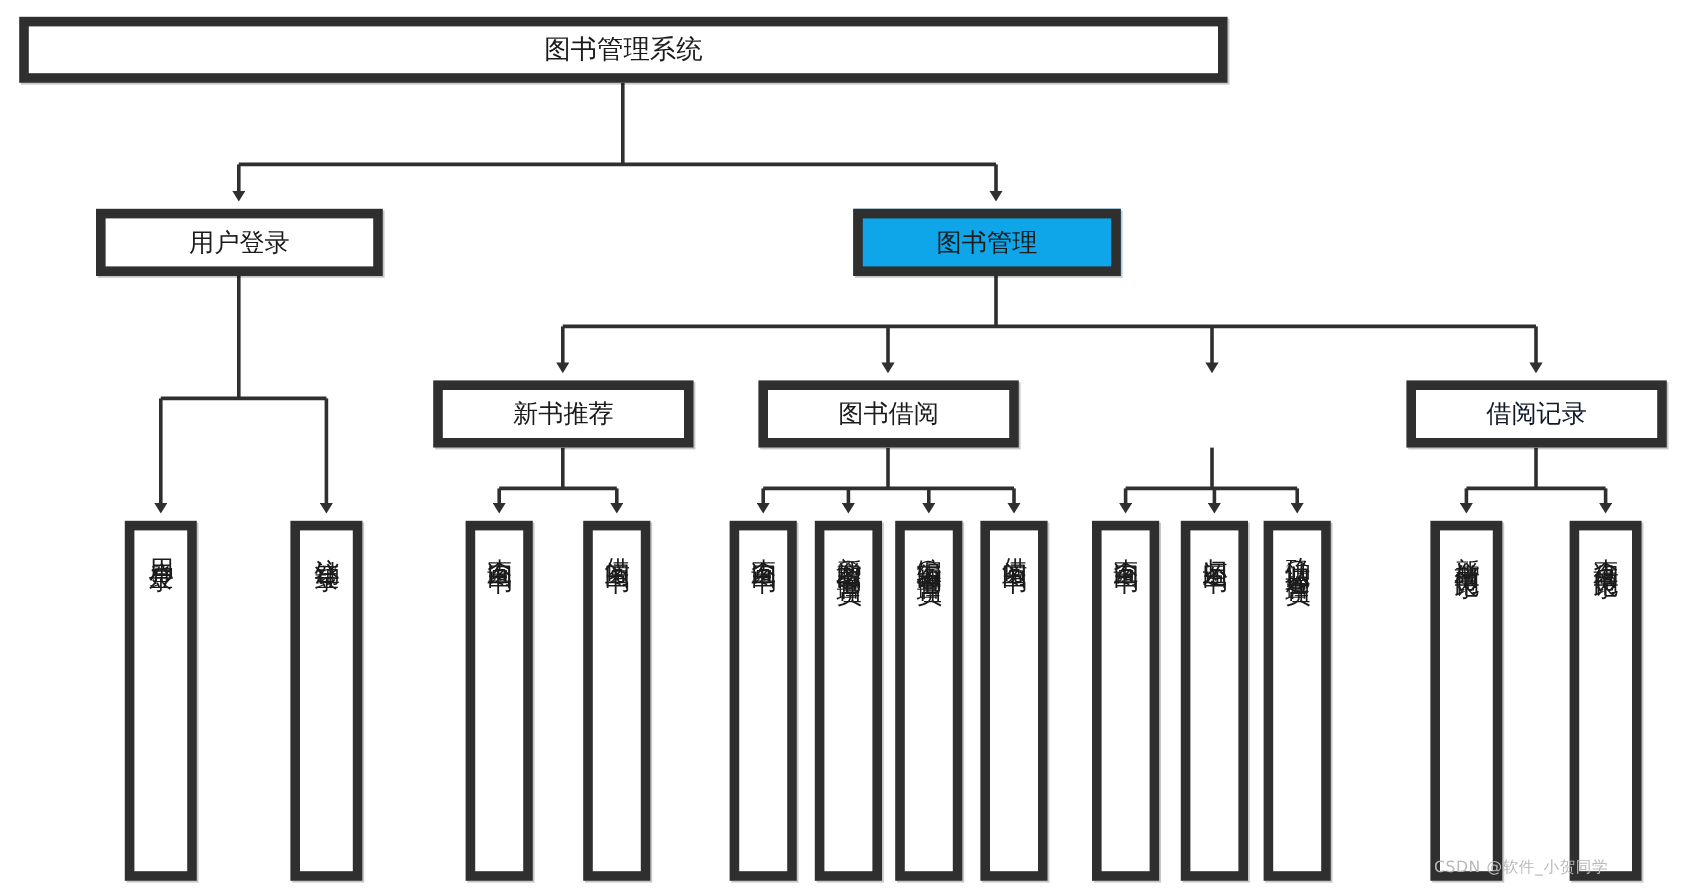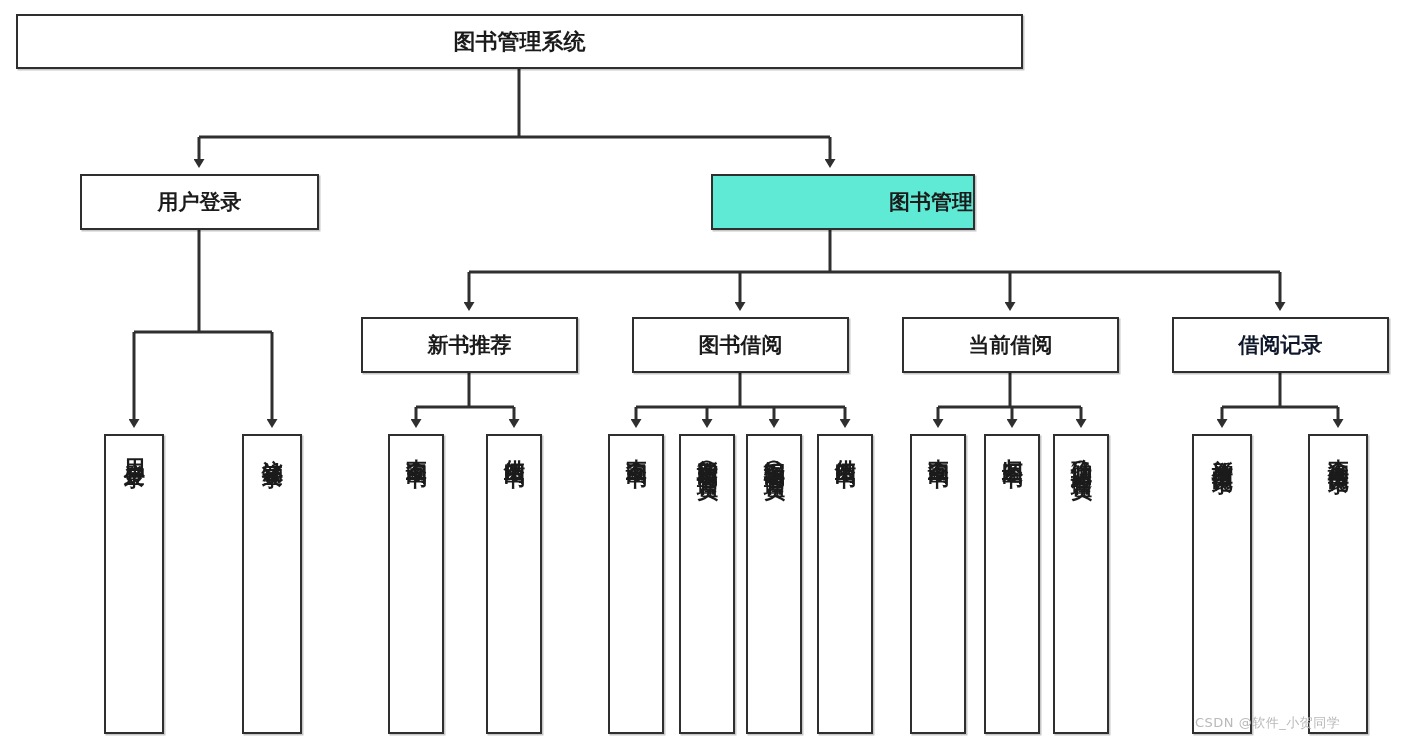"图书管理系统" .node { border: 2px solid #737373 -> 8px solid #737373; font-weight: bold -> none }
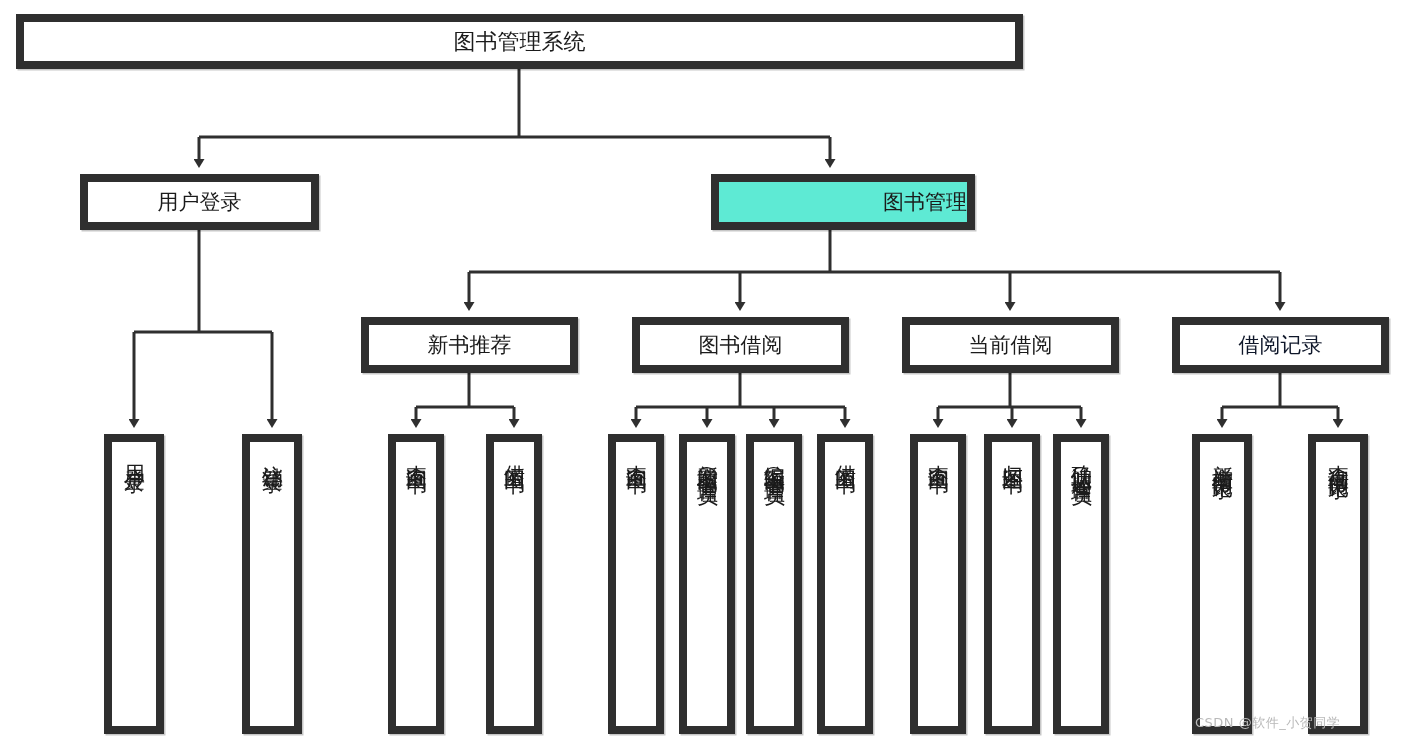"图书管理" div.node { background: #5eead4 -> #0ea5e9; justify-content: flex-end -> none; width: 264px -> 223px }
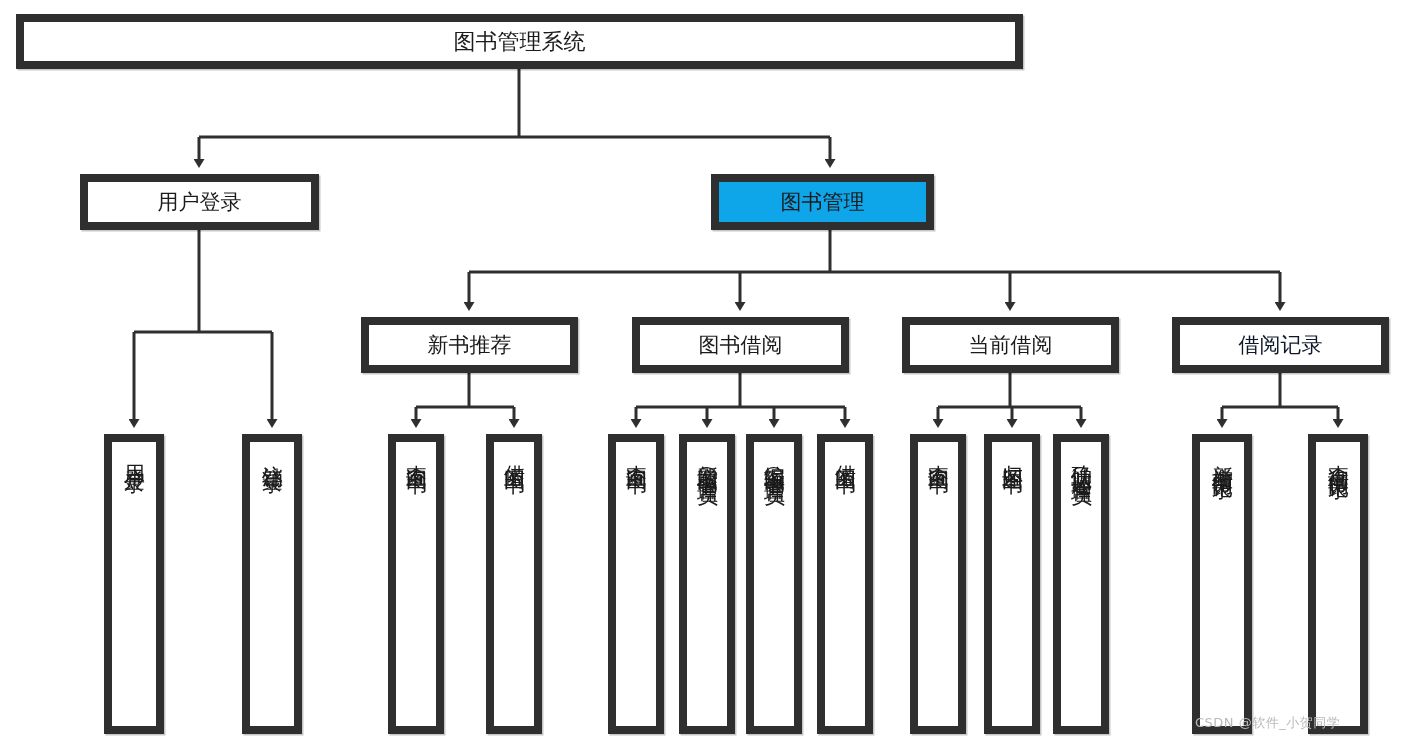"当前借阅" div.node { html: <div> <span>当前借阅</span> </div> -> none }
